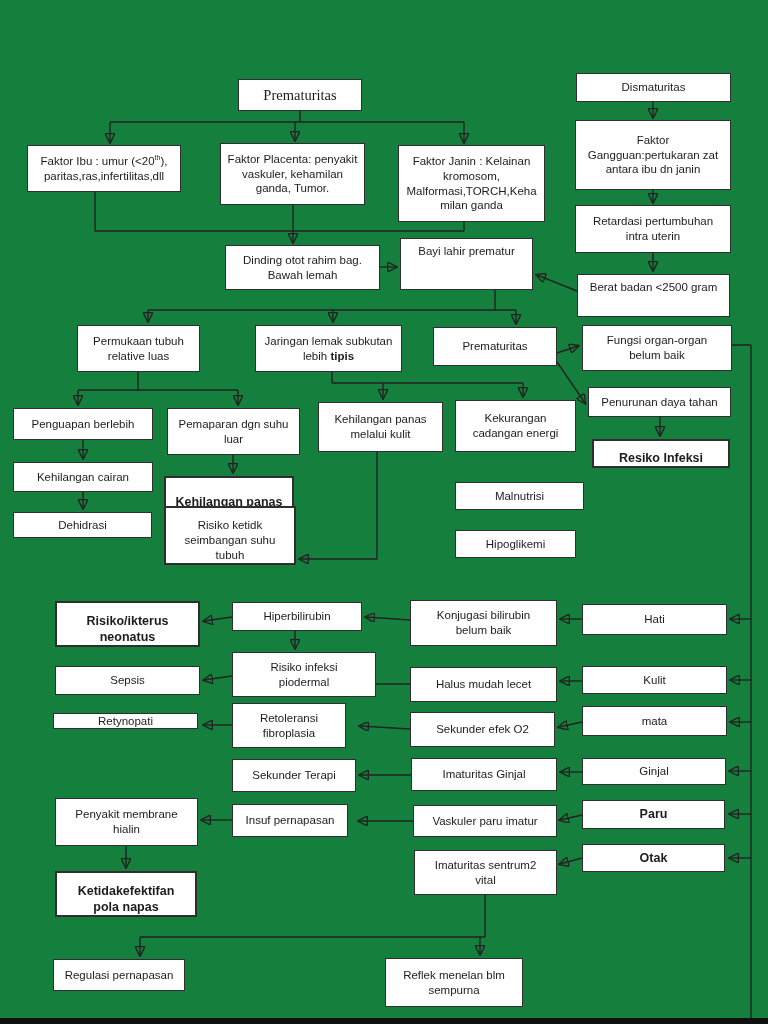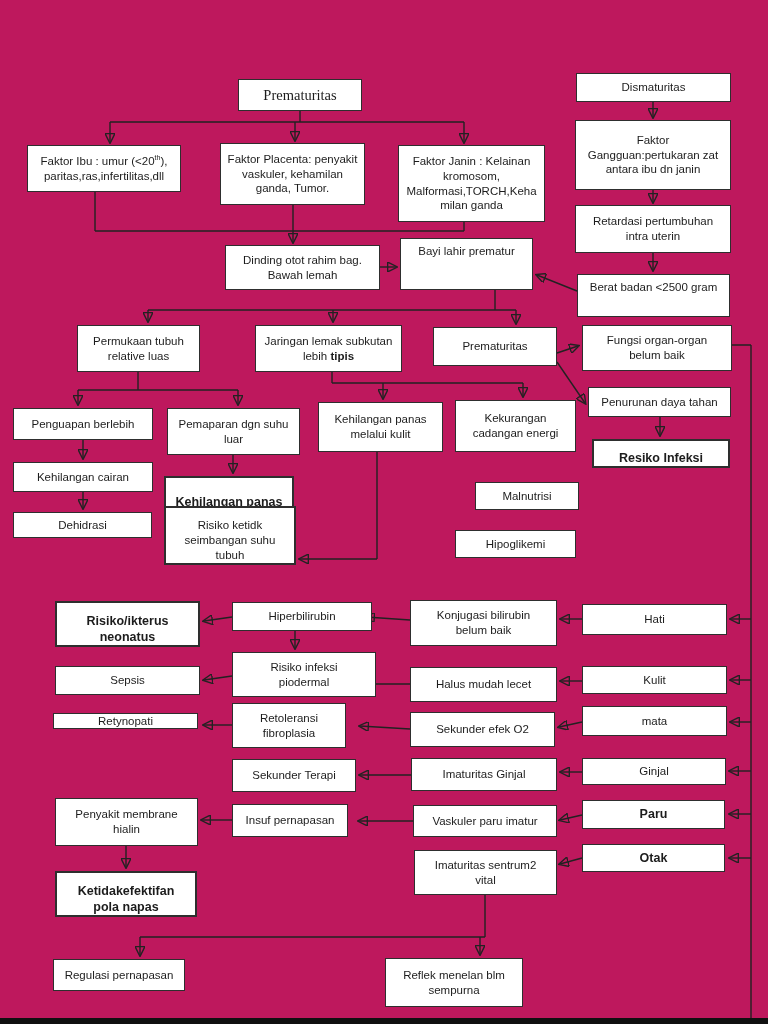"Prematuritas" .page { background: #be185d -> #15803d }
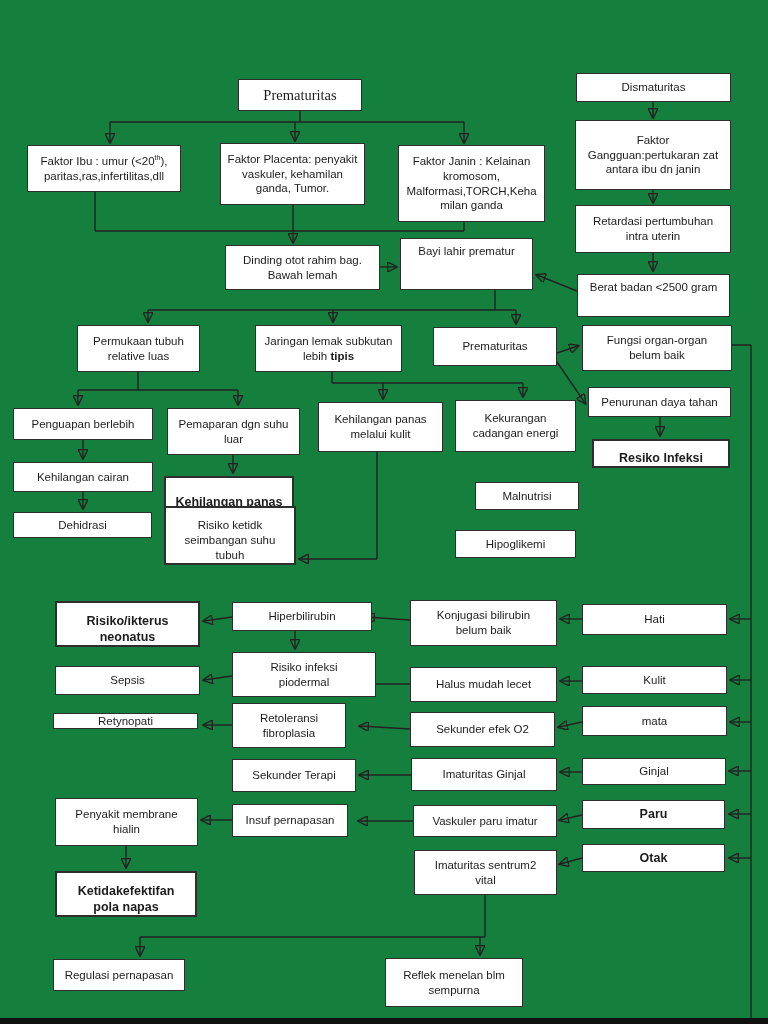"Malnutrisi" div.box { left: 475px -> 455px; width: 104px -> 129px }
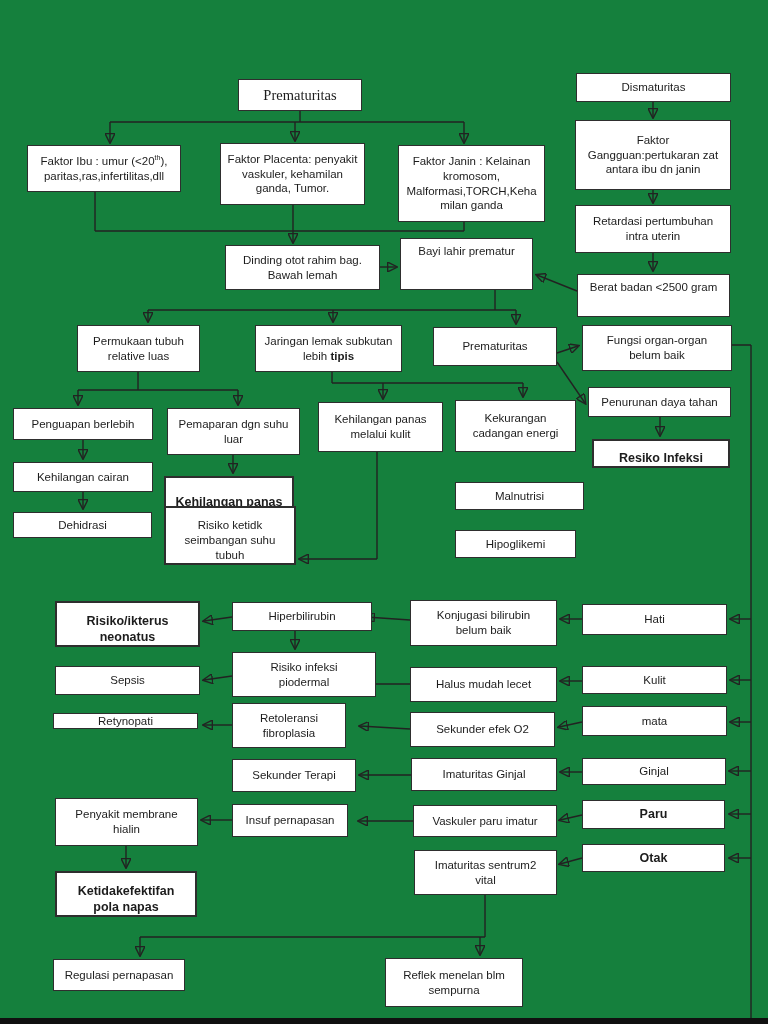"Hiperbilirubin" div.box { width: 140px -> 130px }
